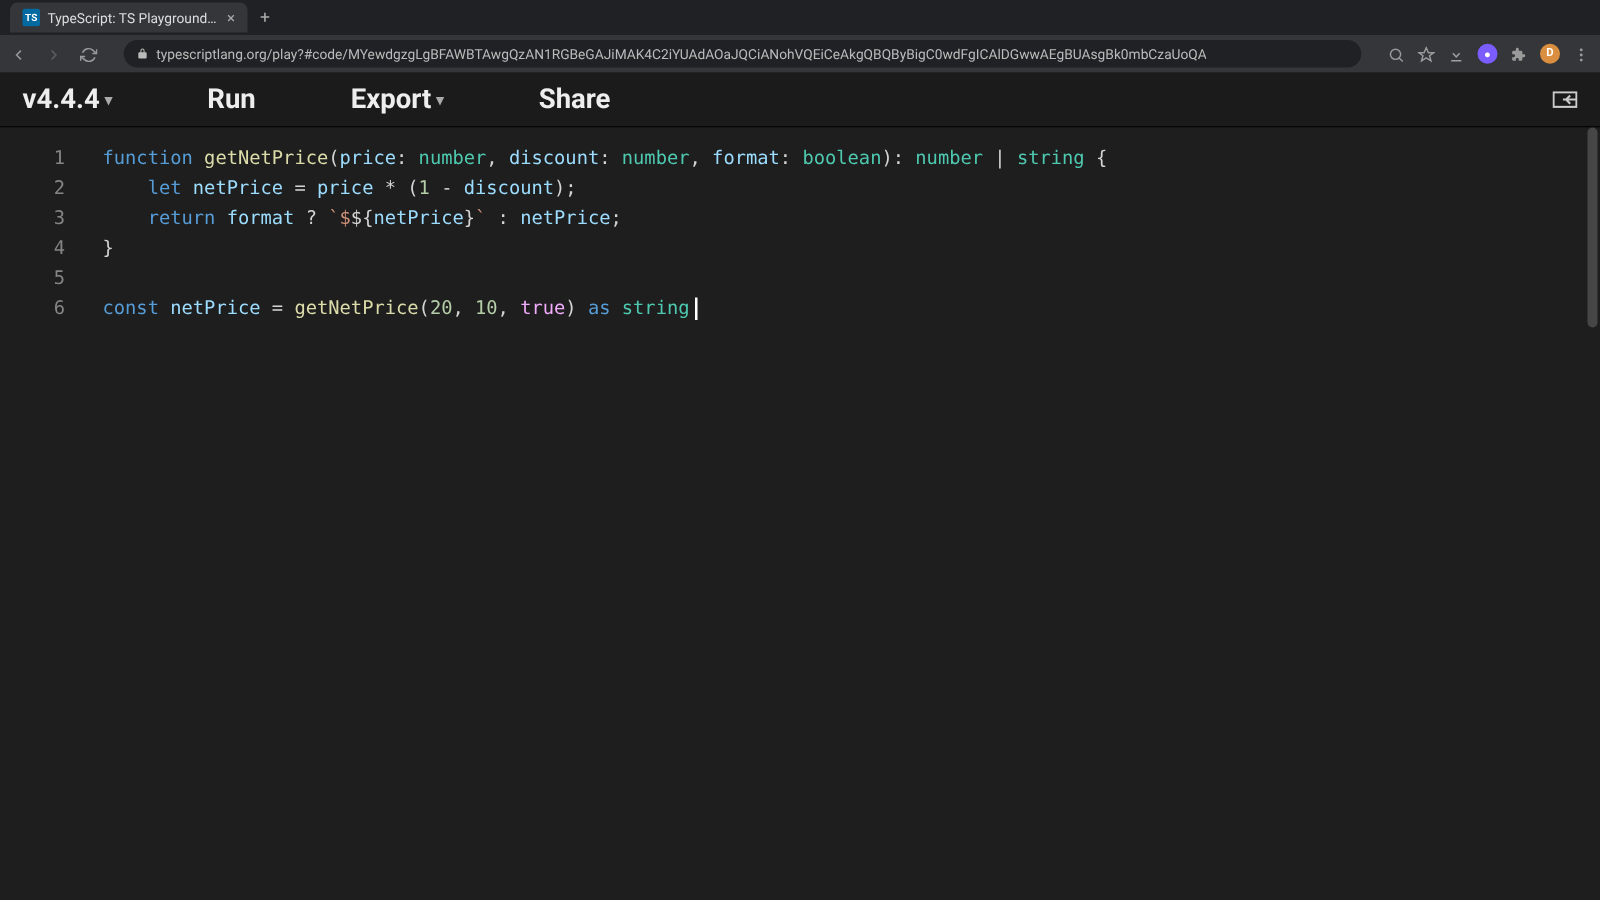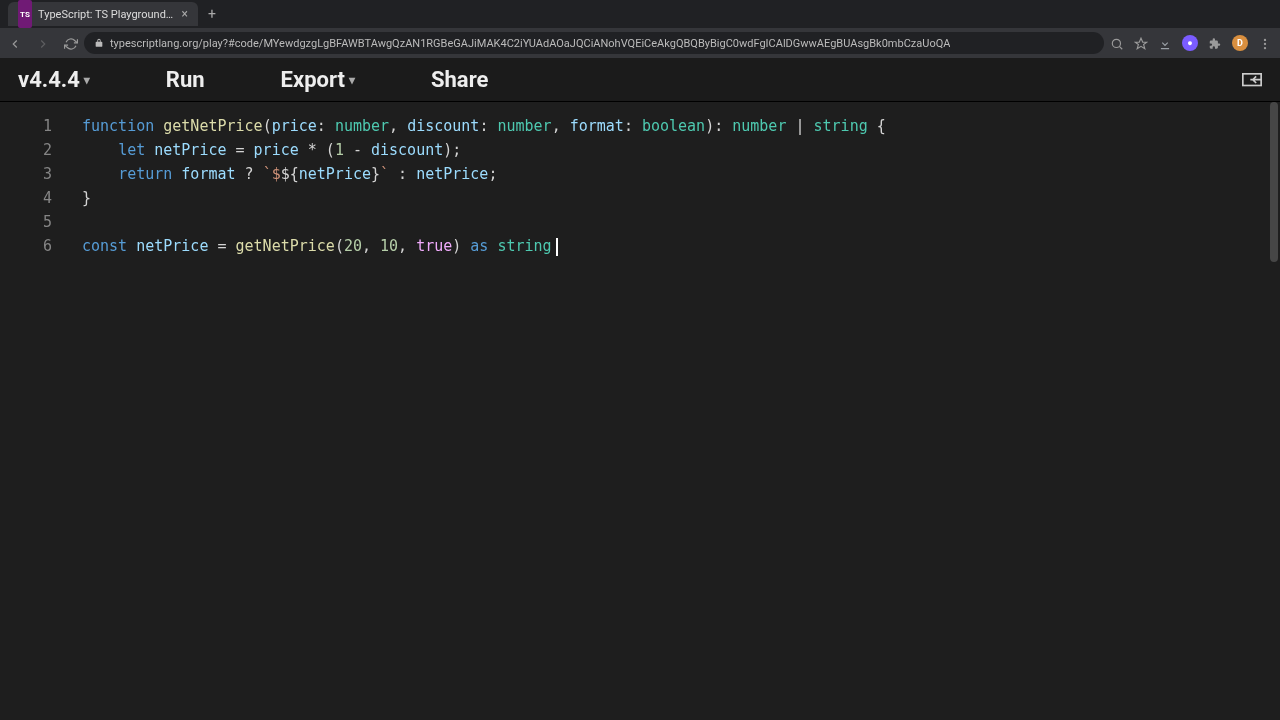"TS" .tab .favicon { background: #701a75 -> #0369a1; height: 28px -> 14px }
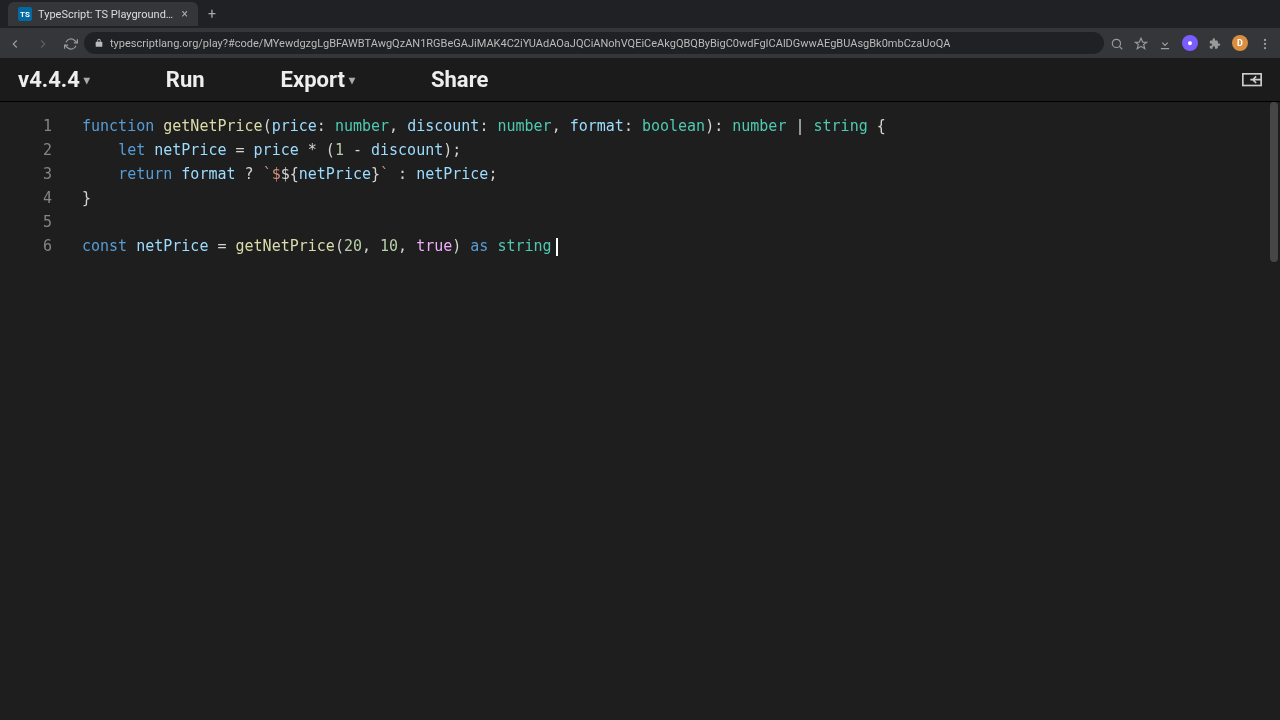"typescriptlang.org/play?#code/MYewdgzgLg" .addr-bar { gap: 6px -> 21px }
